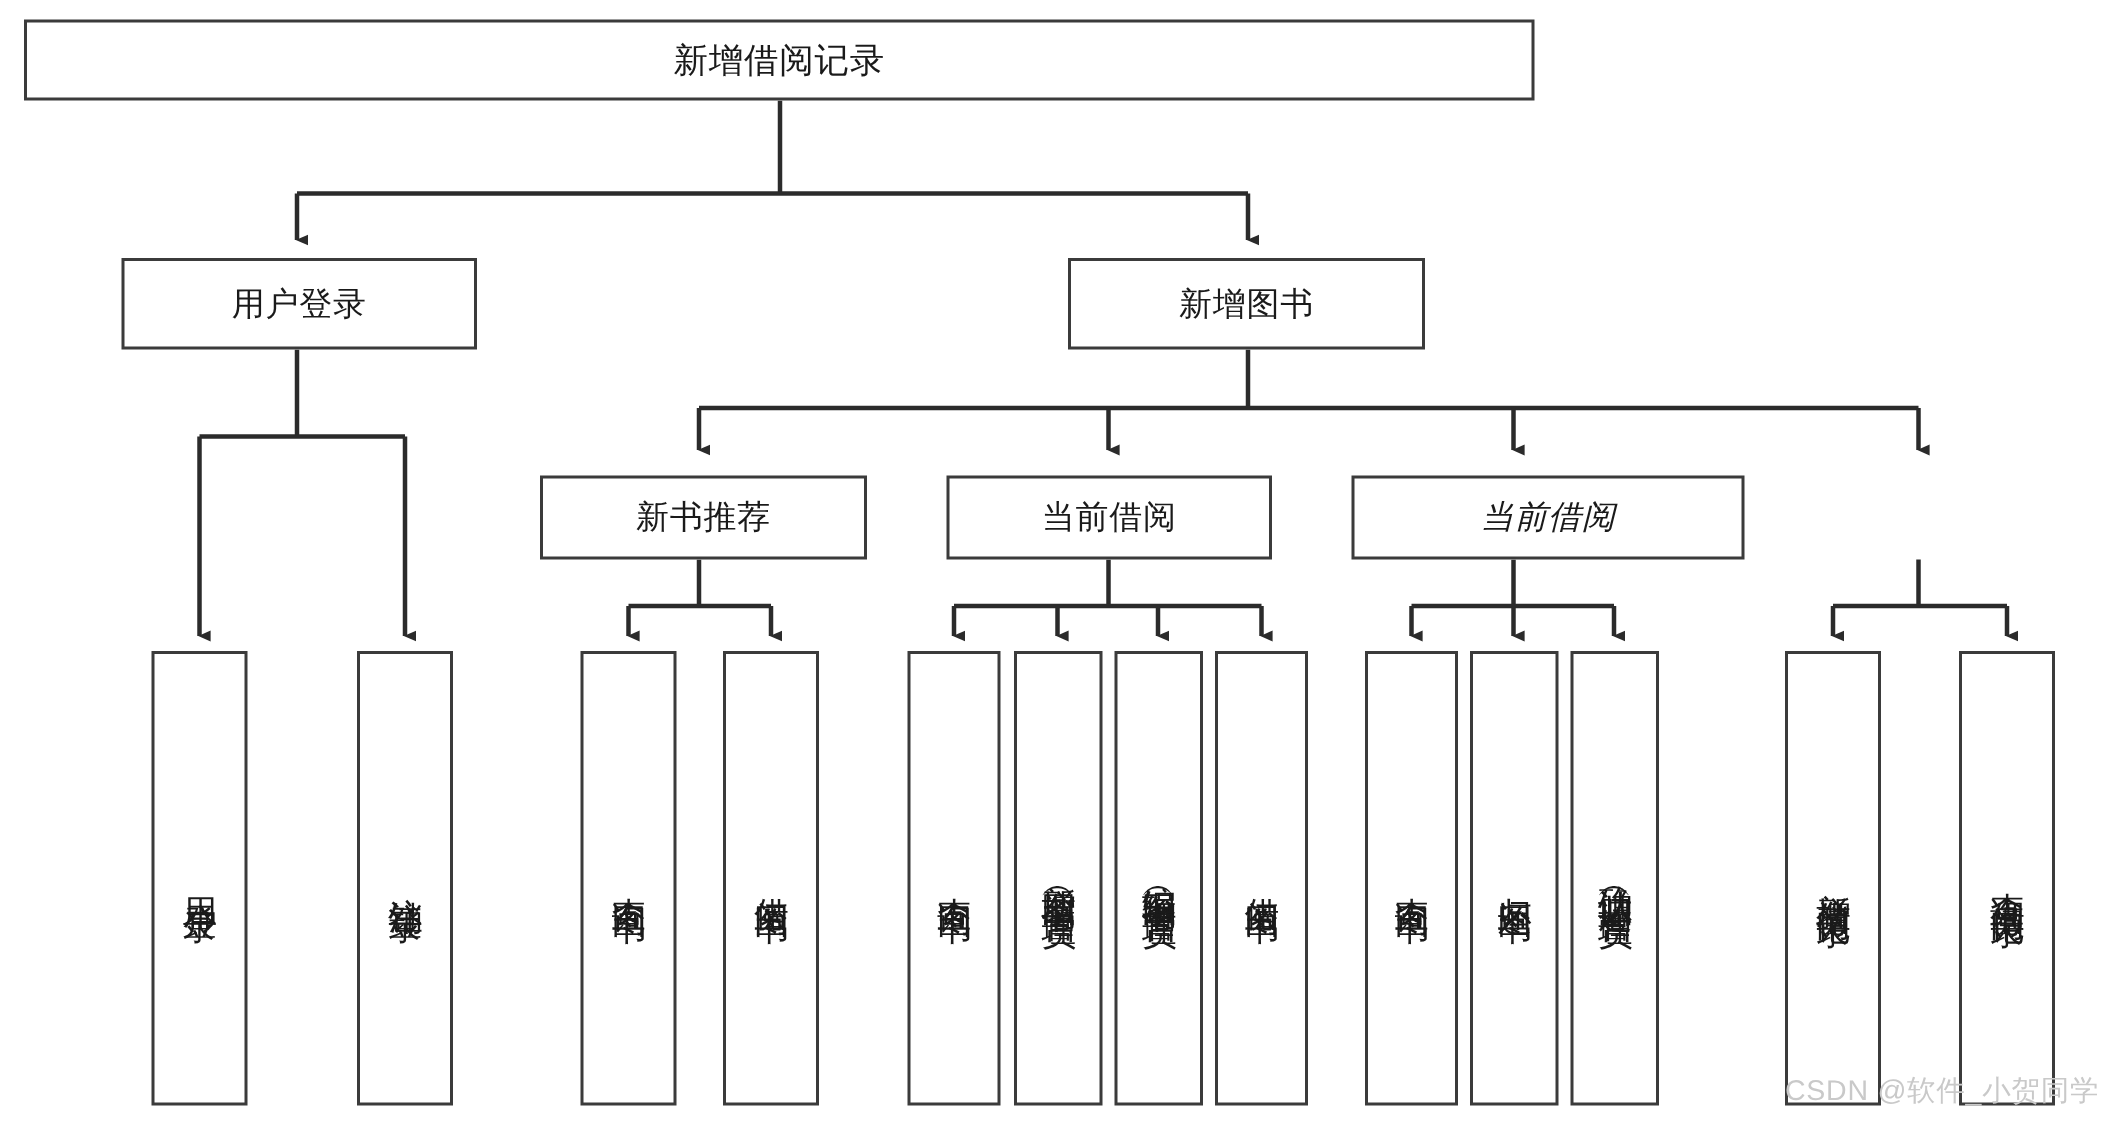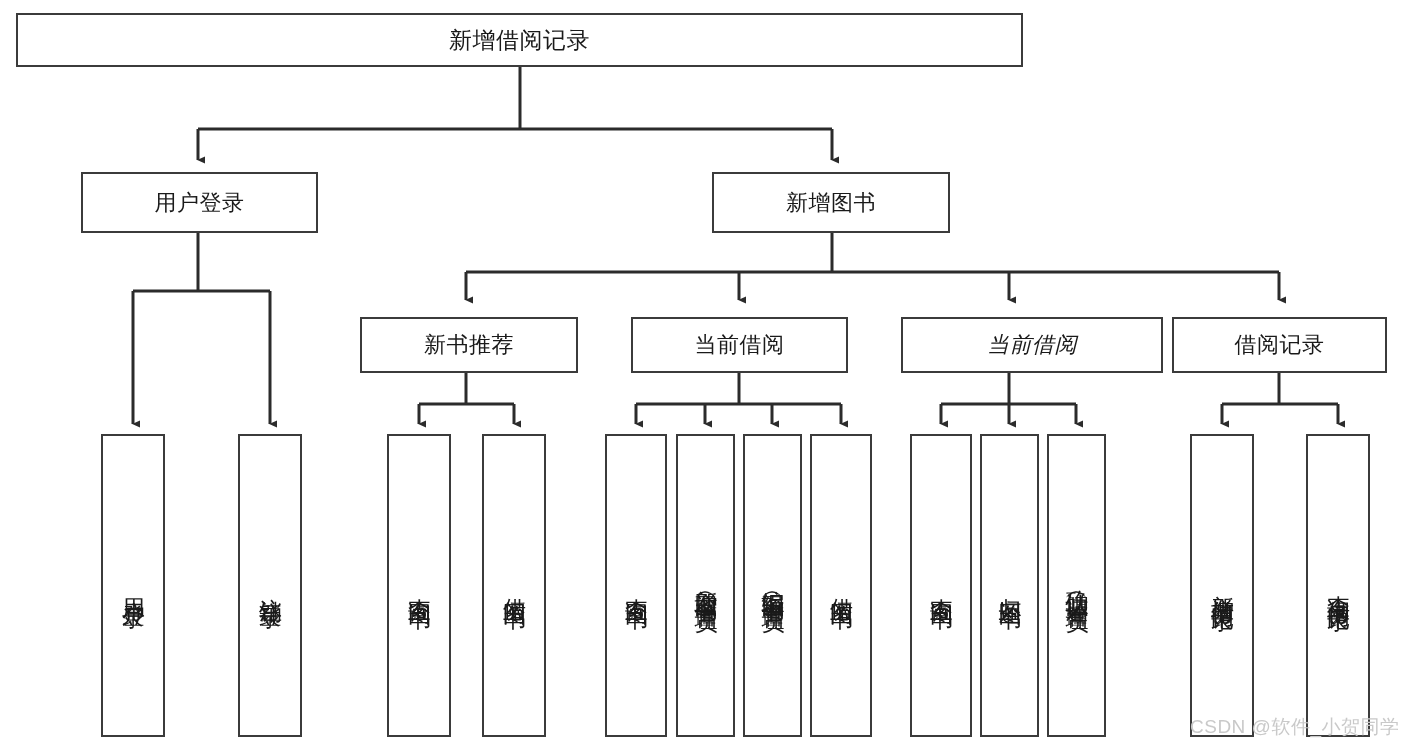"借阅记录" div.node { html: <div> <span>借阅记录</span> </div> -> none }
